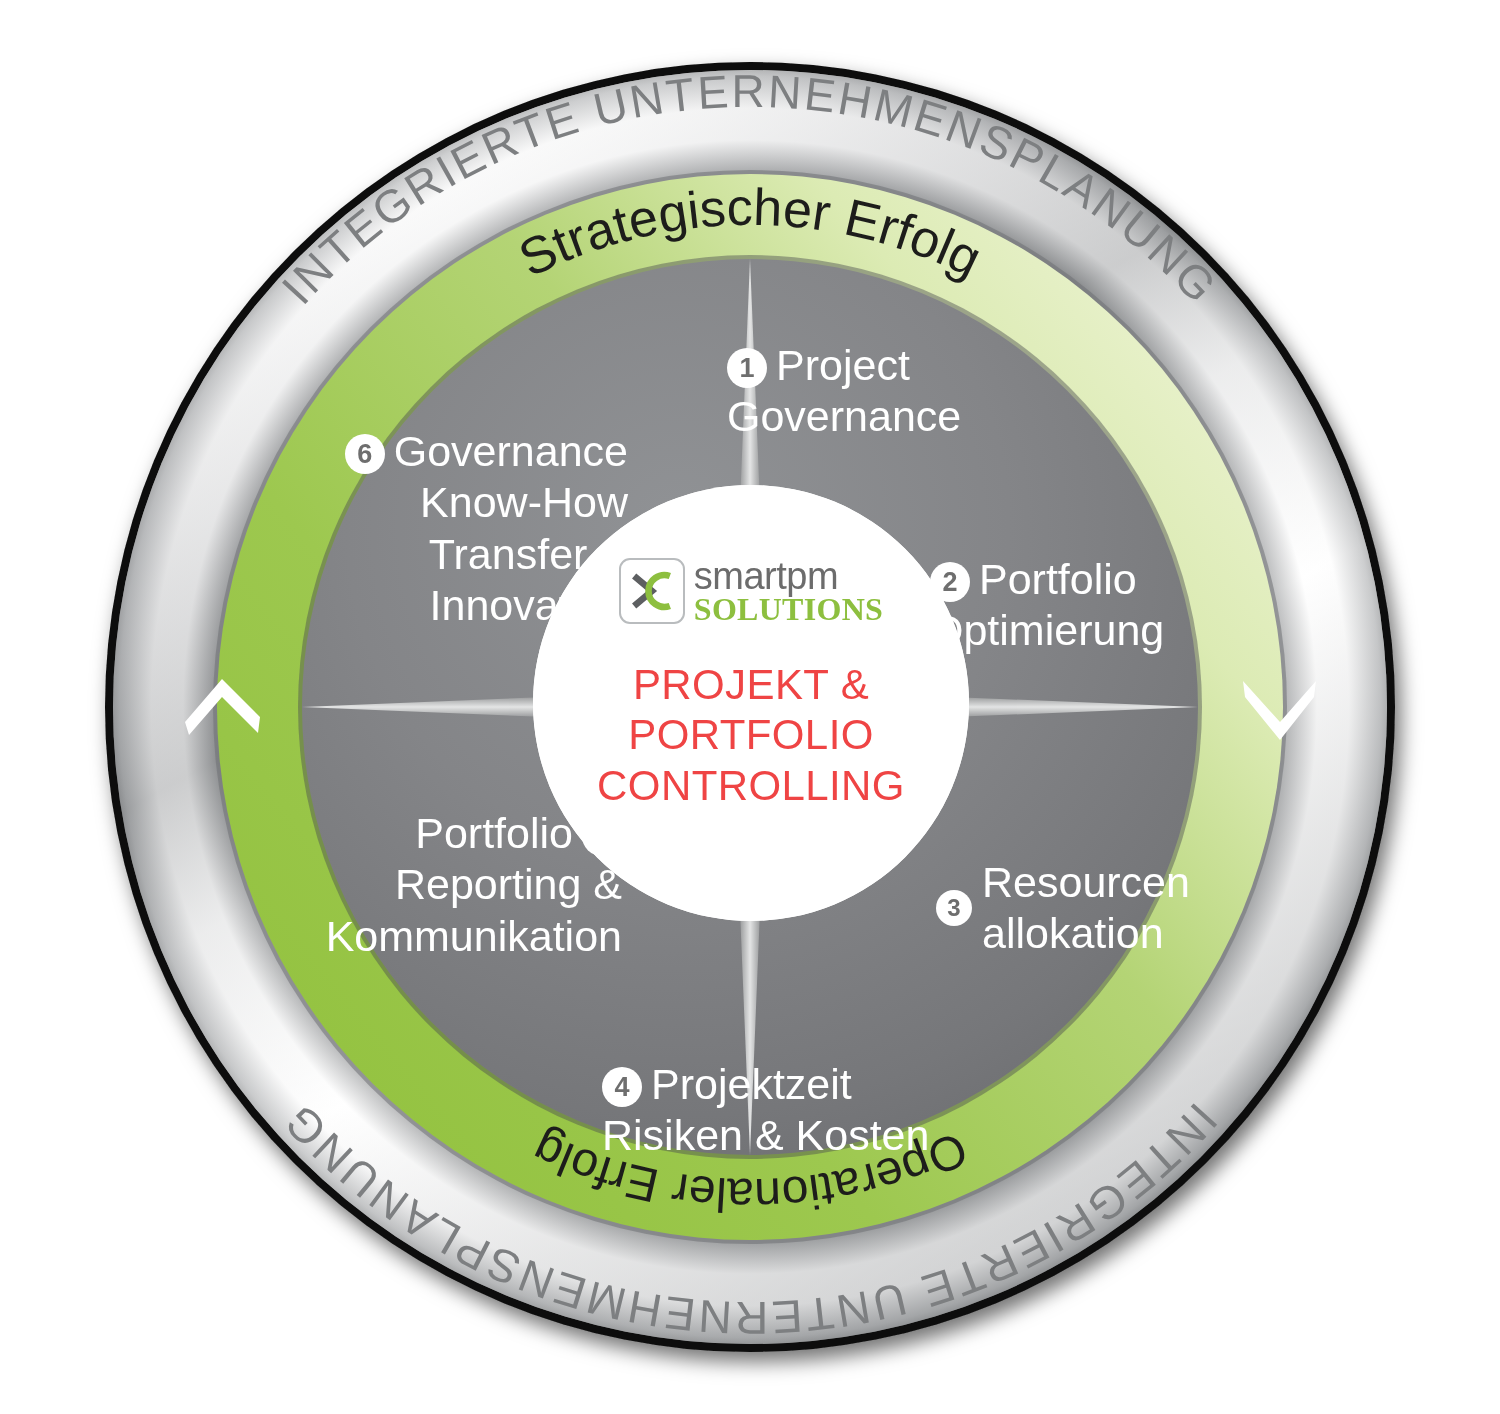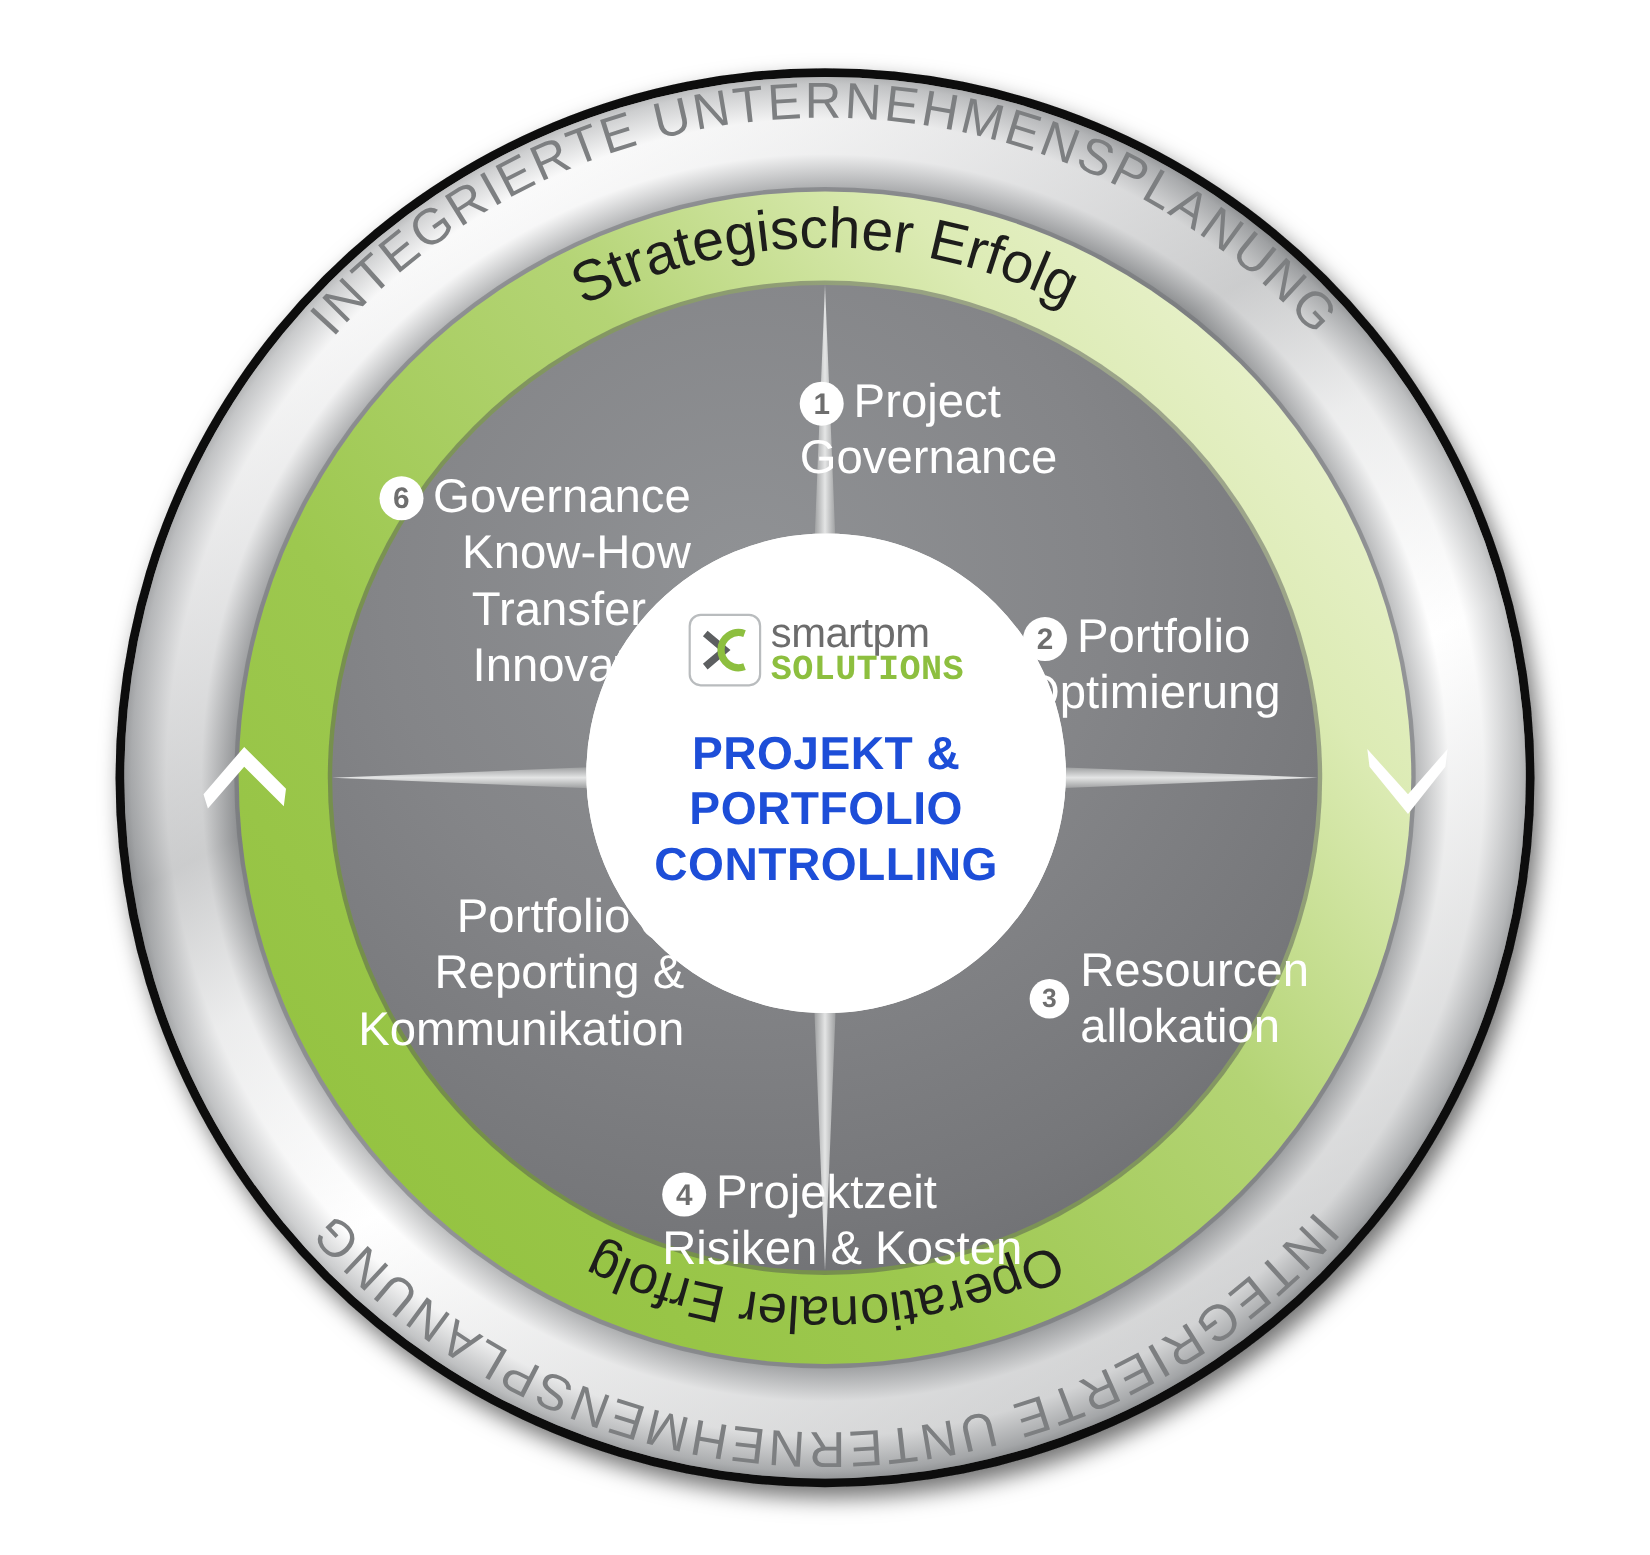"SOLUTIONS" #logo .solutions { font-family: Liberation Mono, monospace -> Liberation Serif, serif }
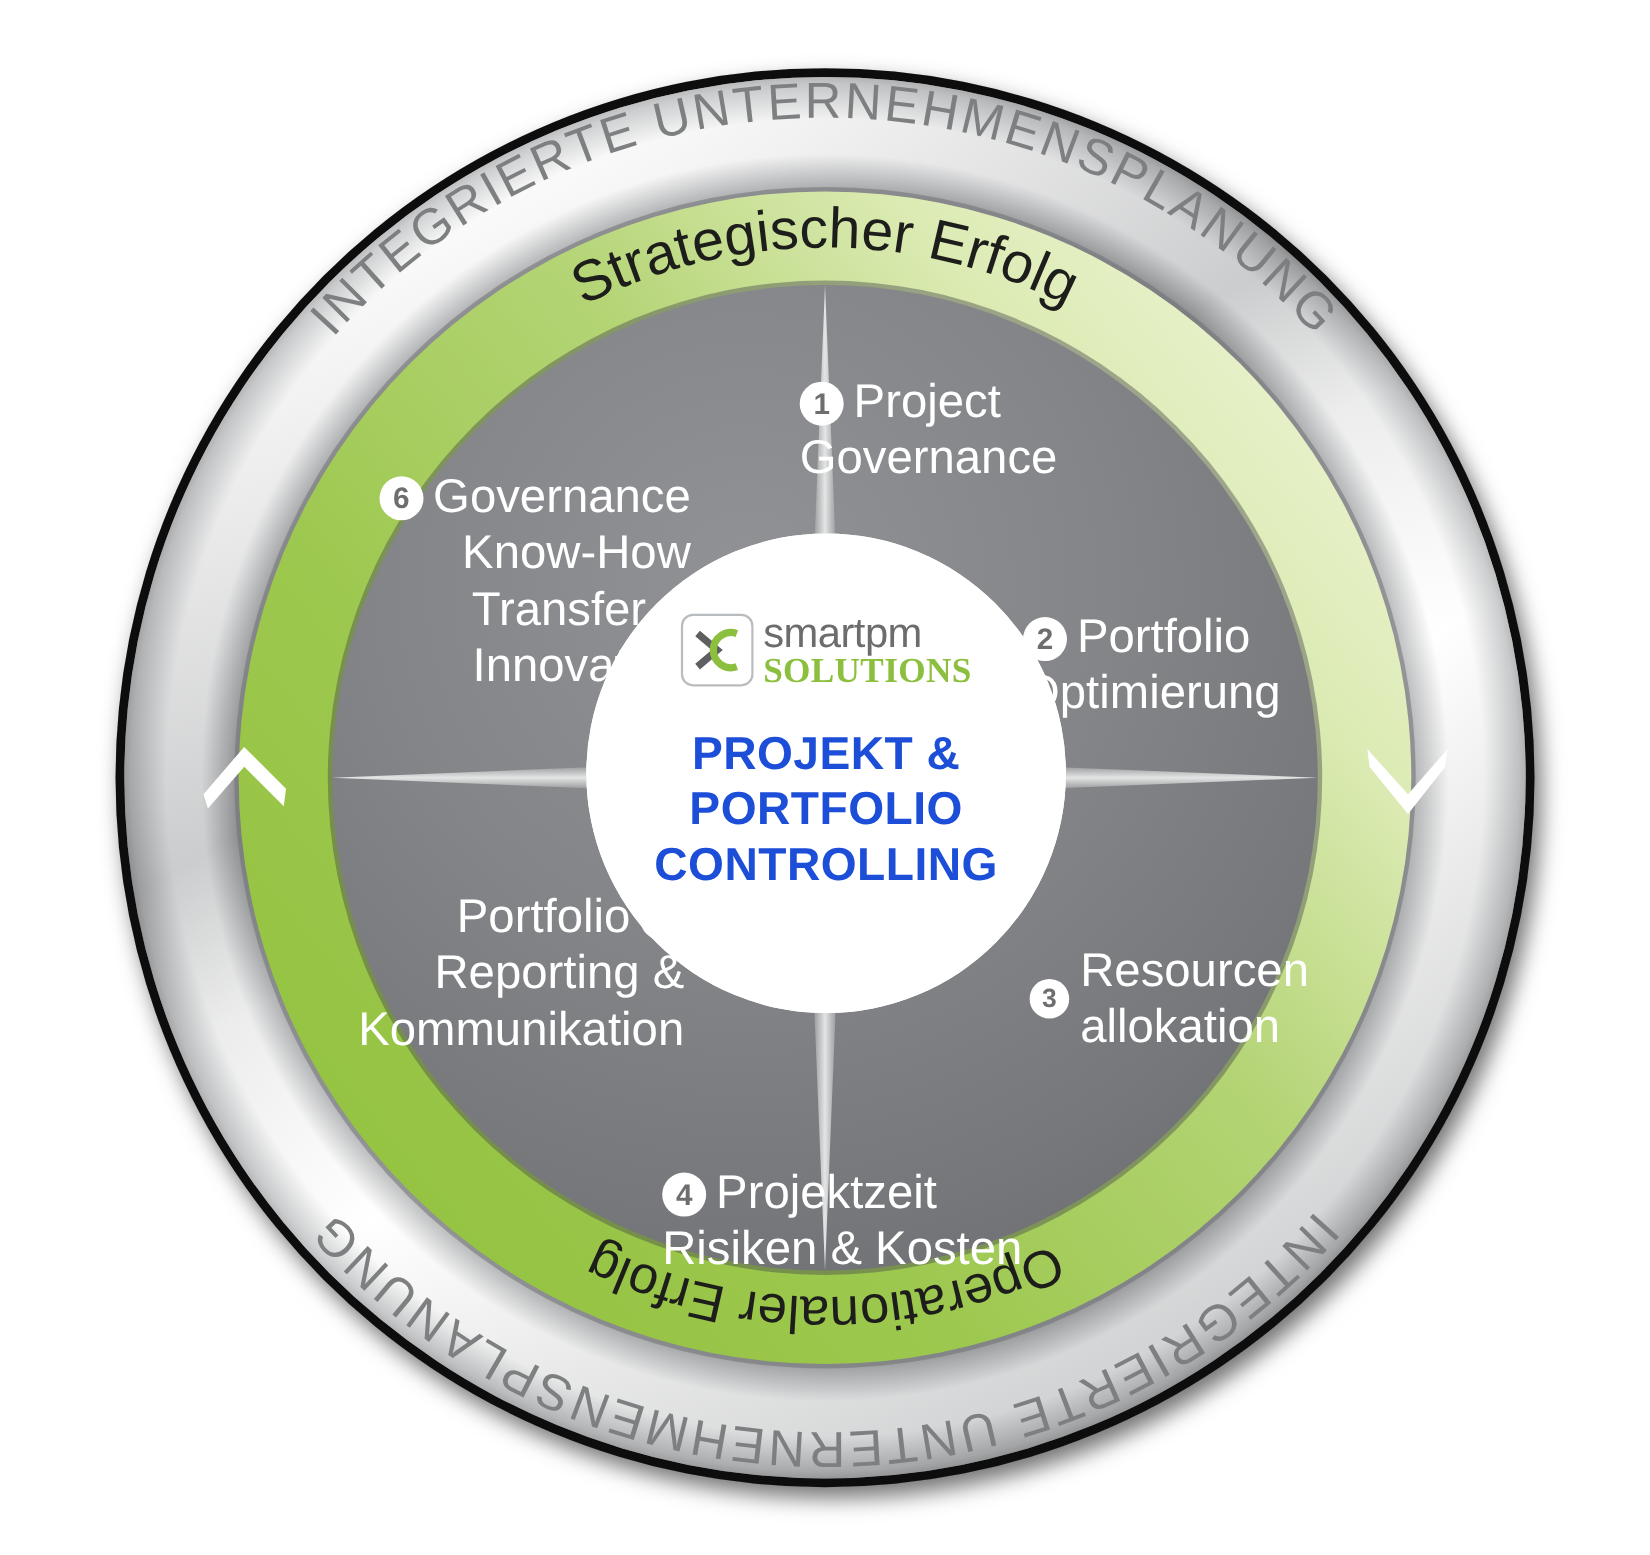"PROJEKT &" #hubtitle { color: #1d4ed8 -> #ef4444; font-weight: 700 -> 400 }
